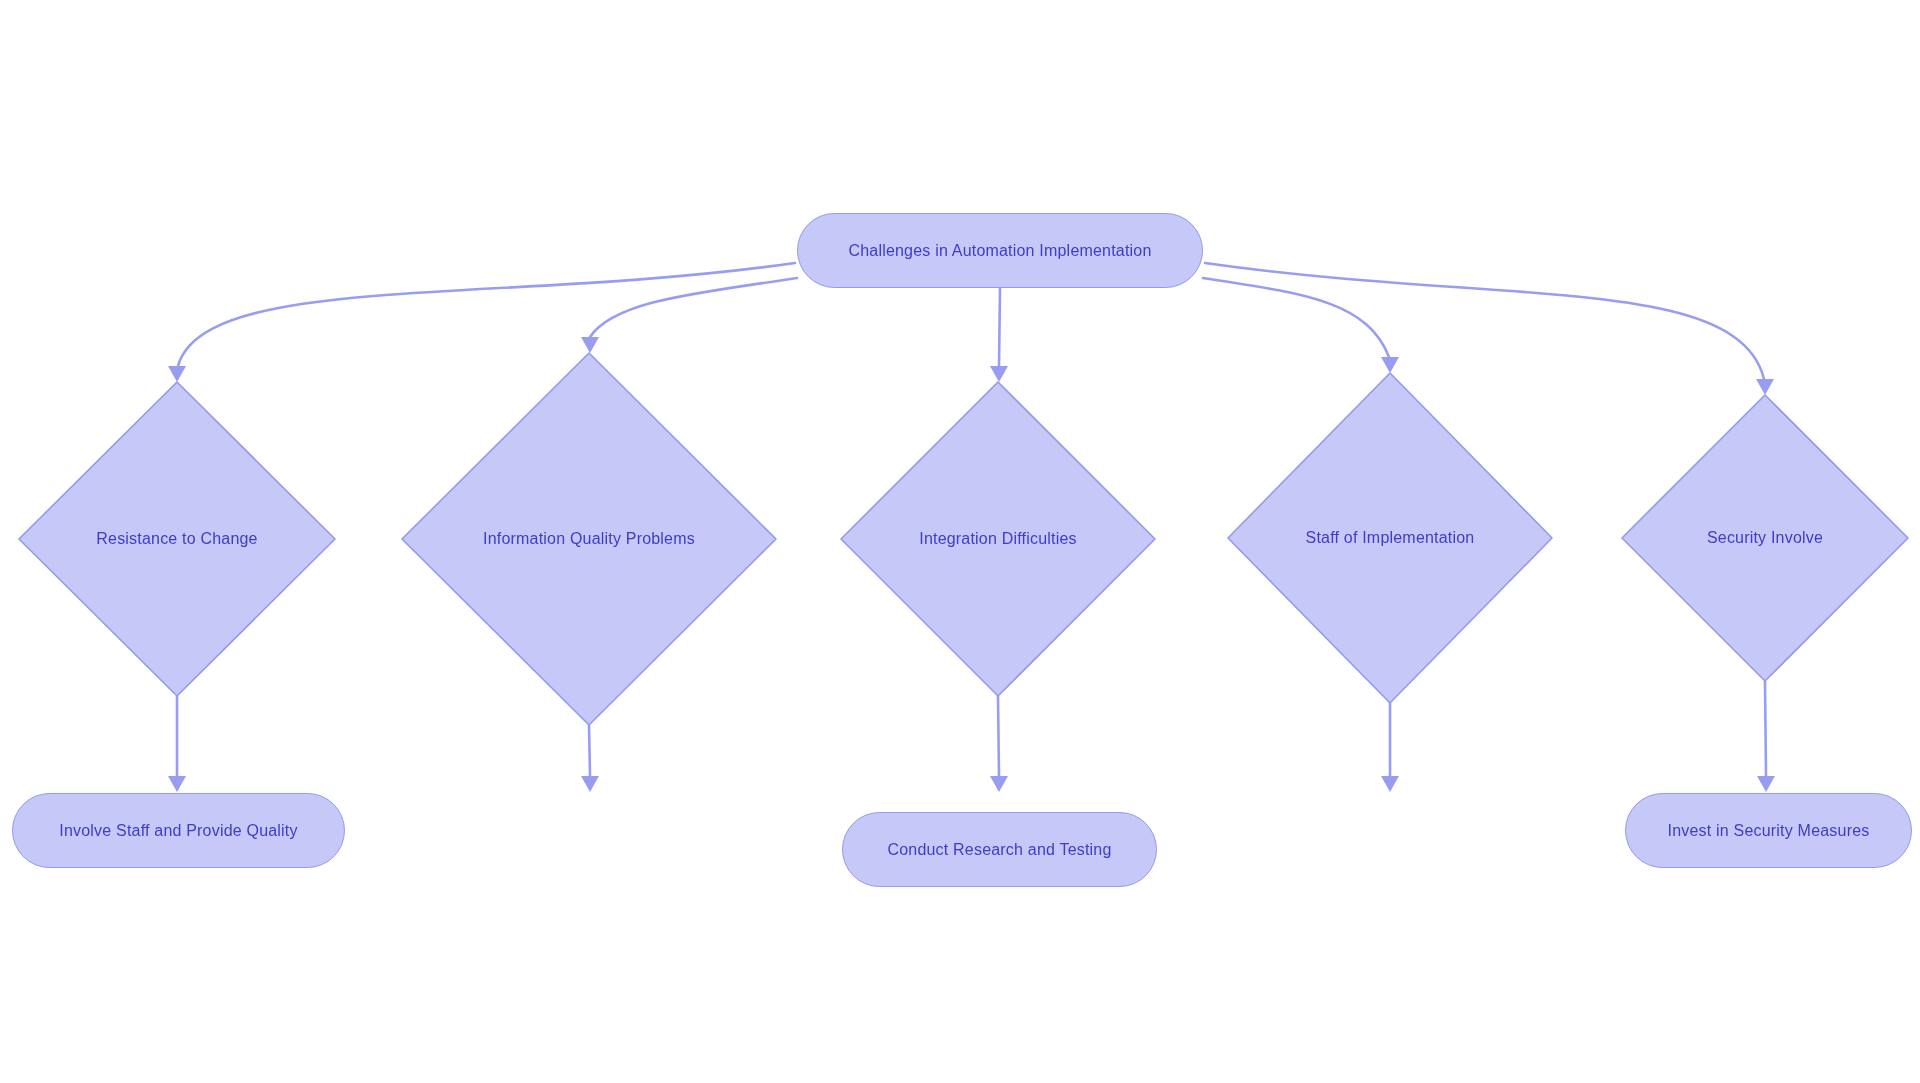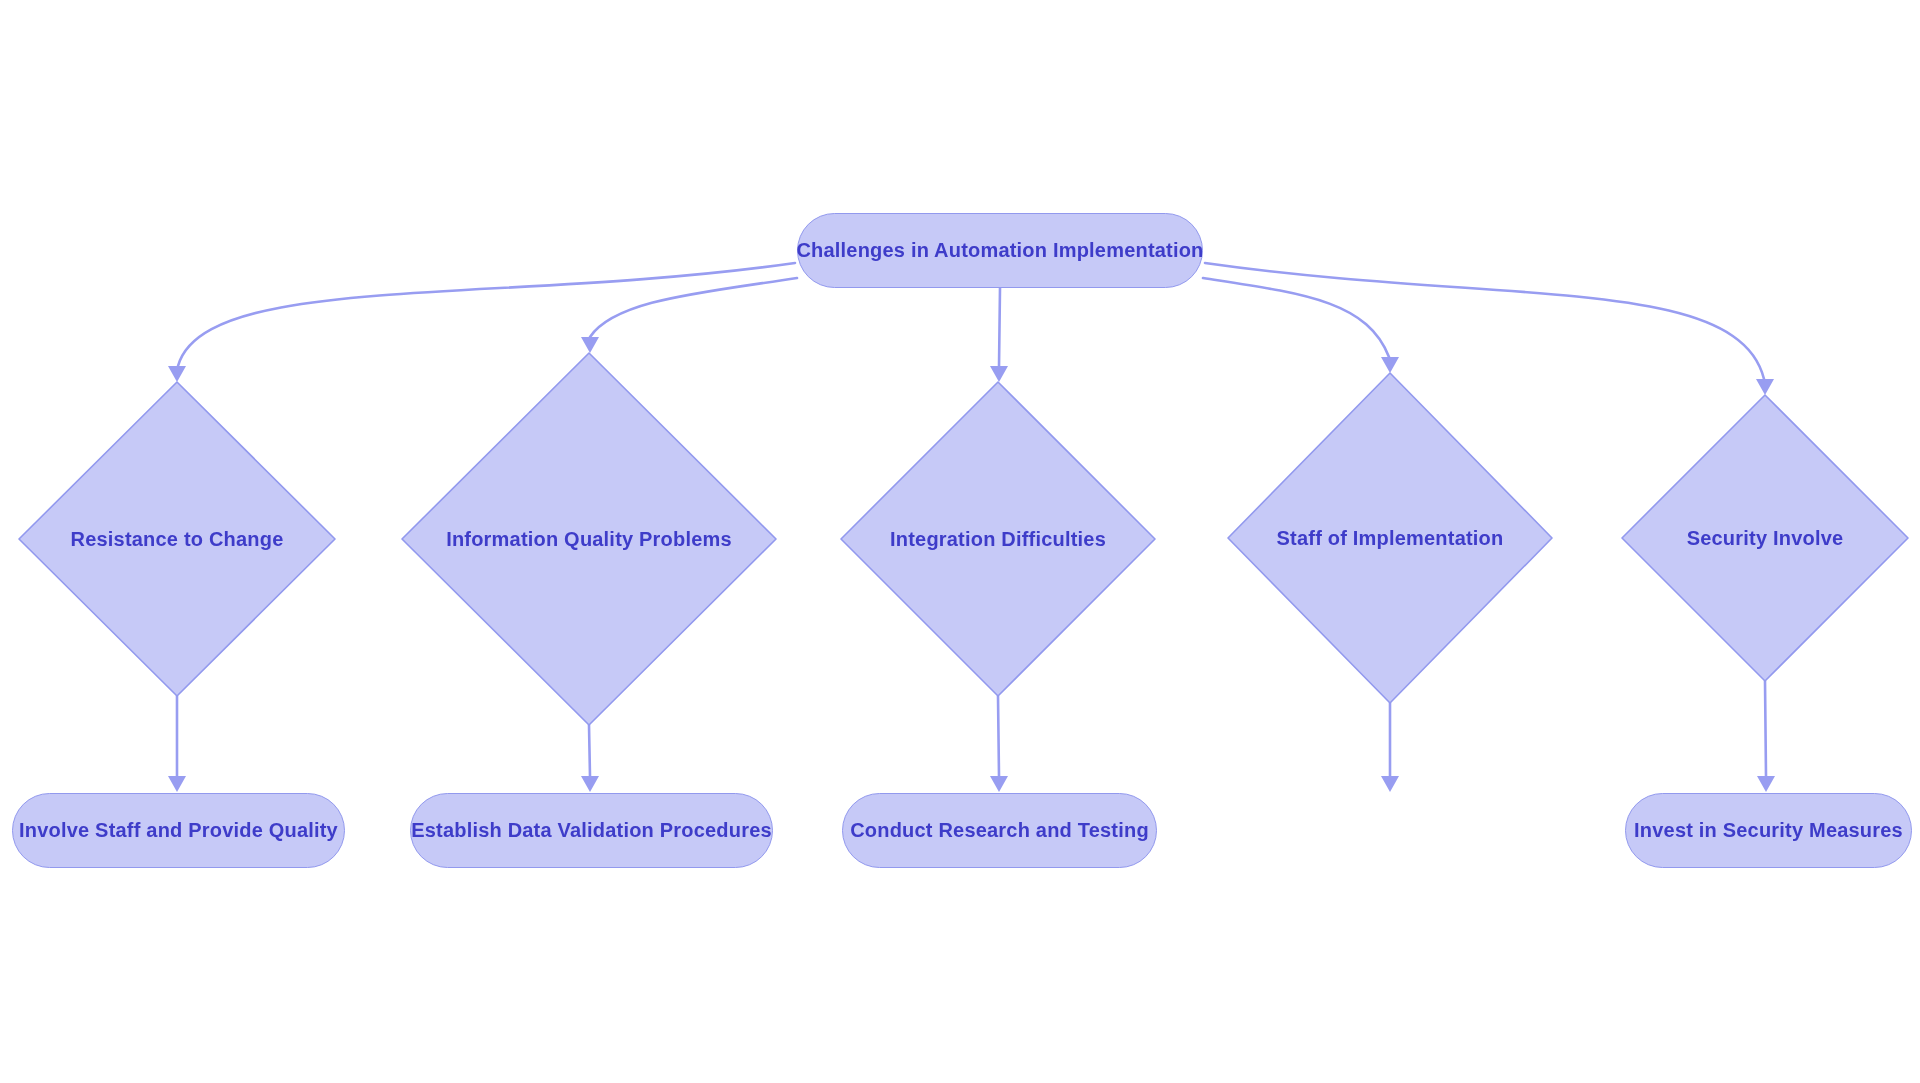"Challenges in Automation Implementation" .node-label { font-size: 20px -> 16px; font-weight: 700 -> 400 }
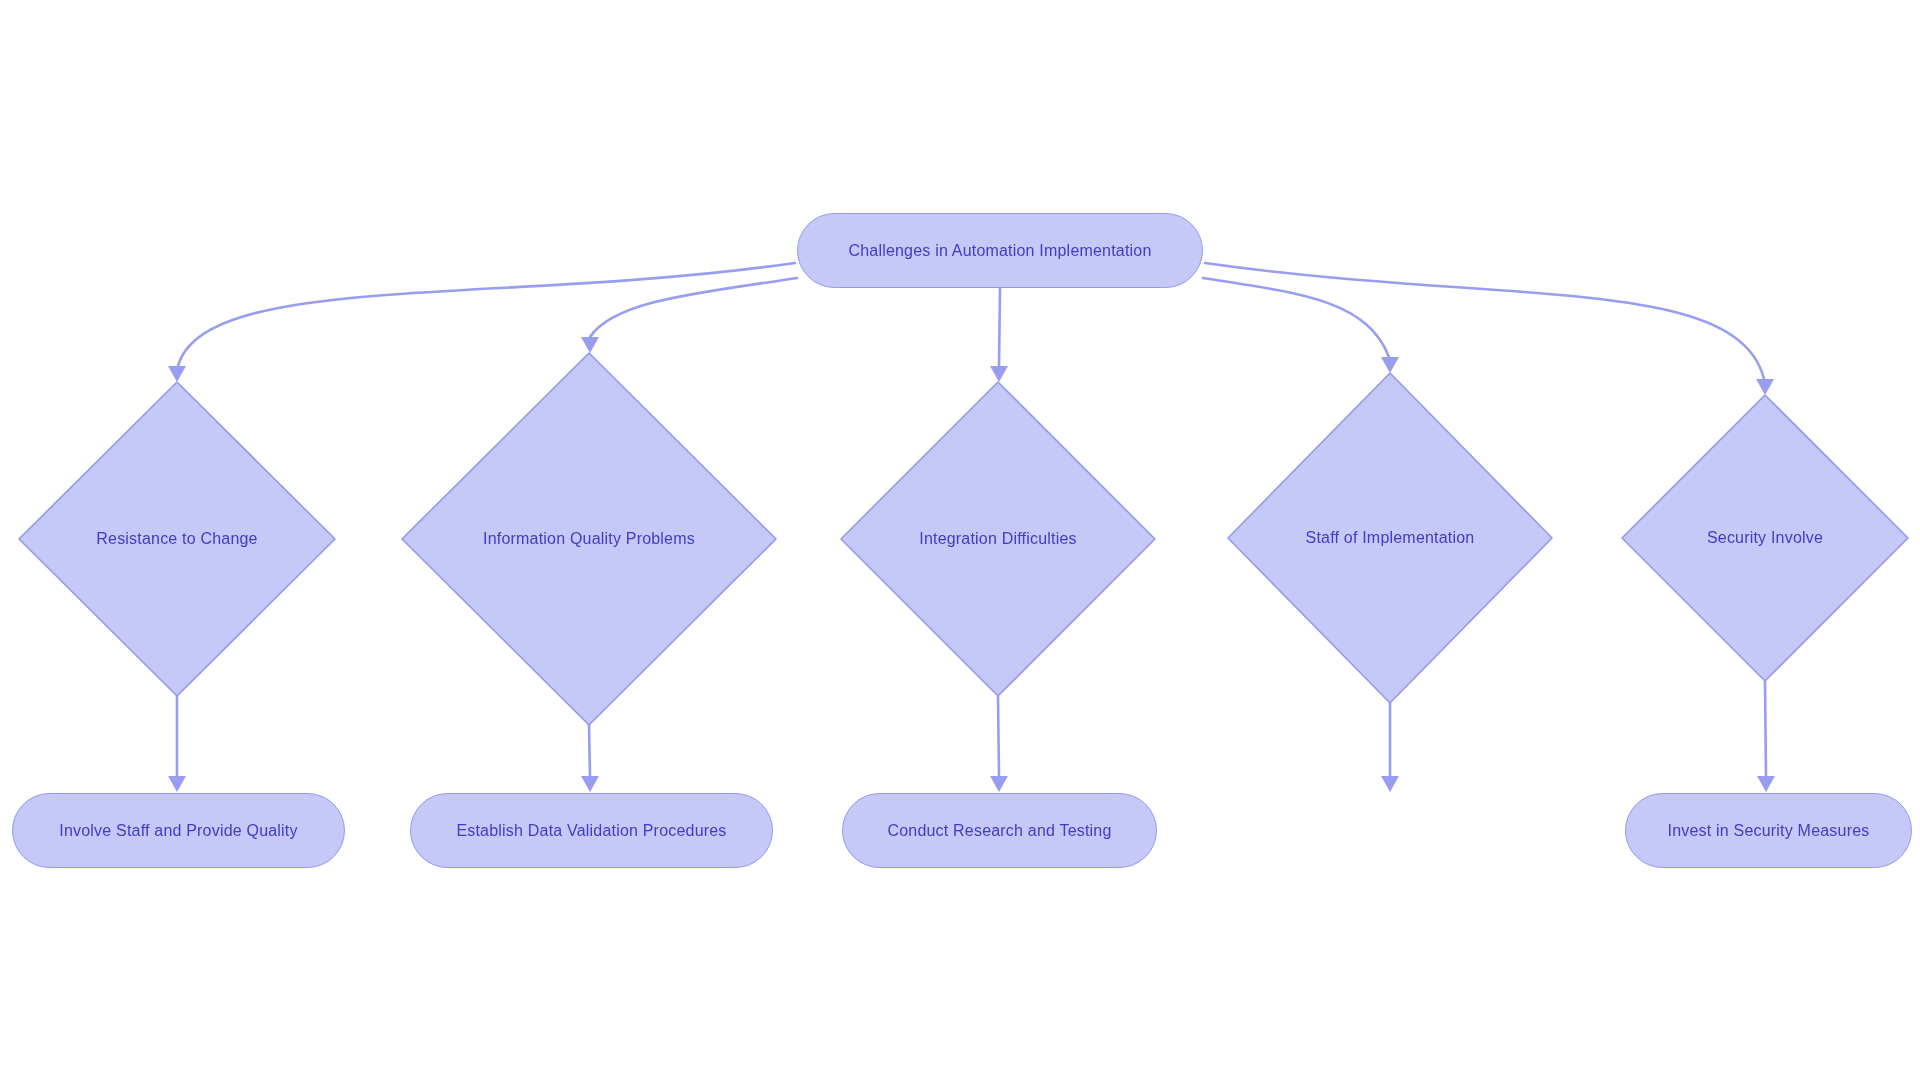"Establish Data Validation Procedures" div.pill { html: <div> <span>Establish Data Validation Procedures</span> </div> -> none }
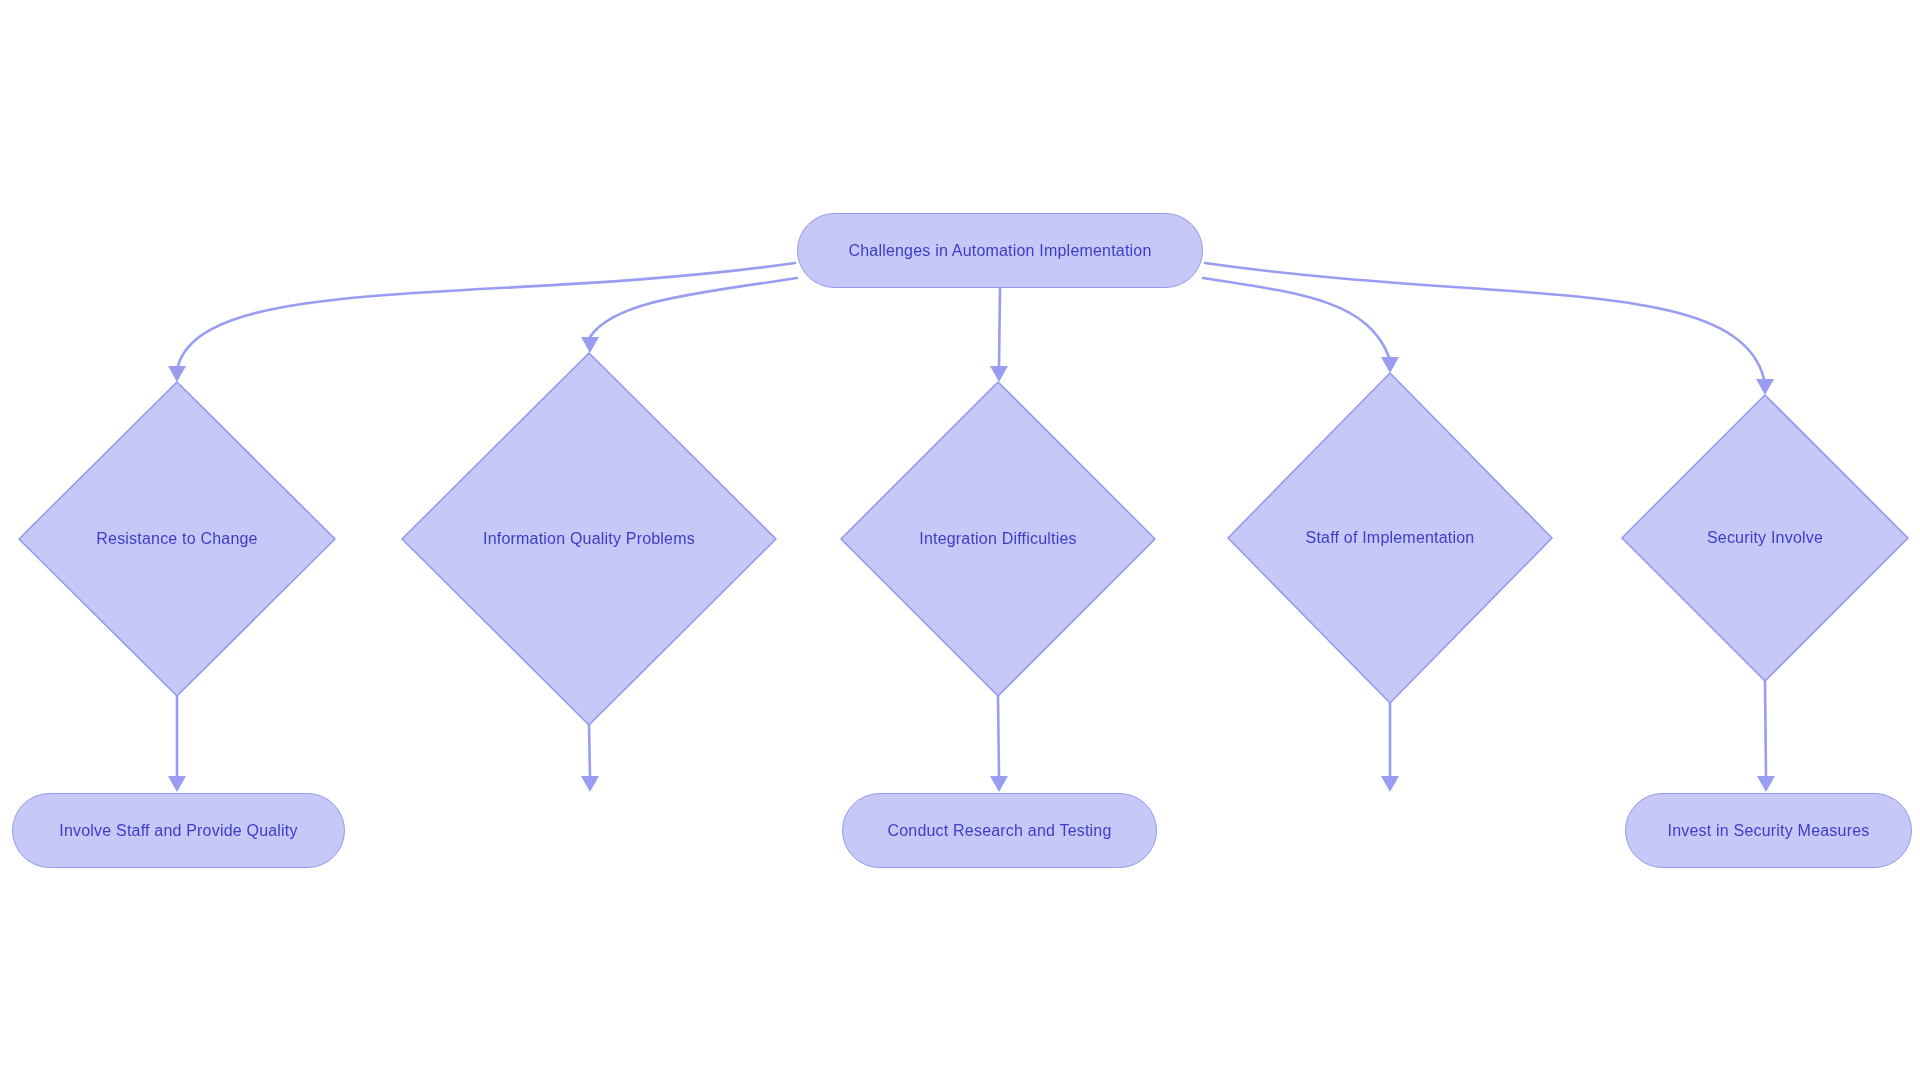"Conduct Research and Testing" div.pill { top: 793px -> 812px }
